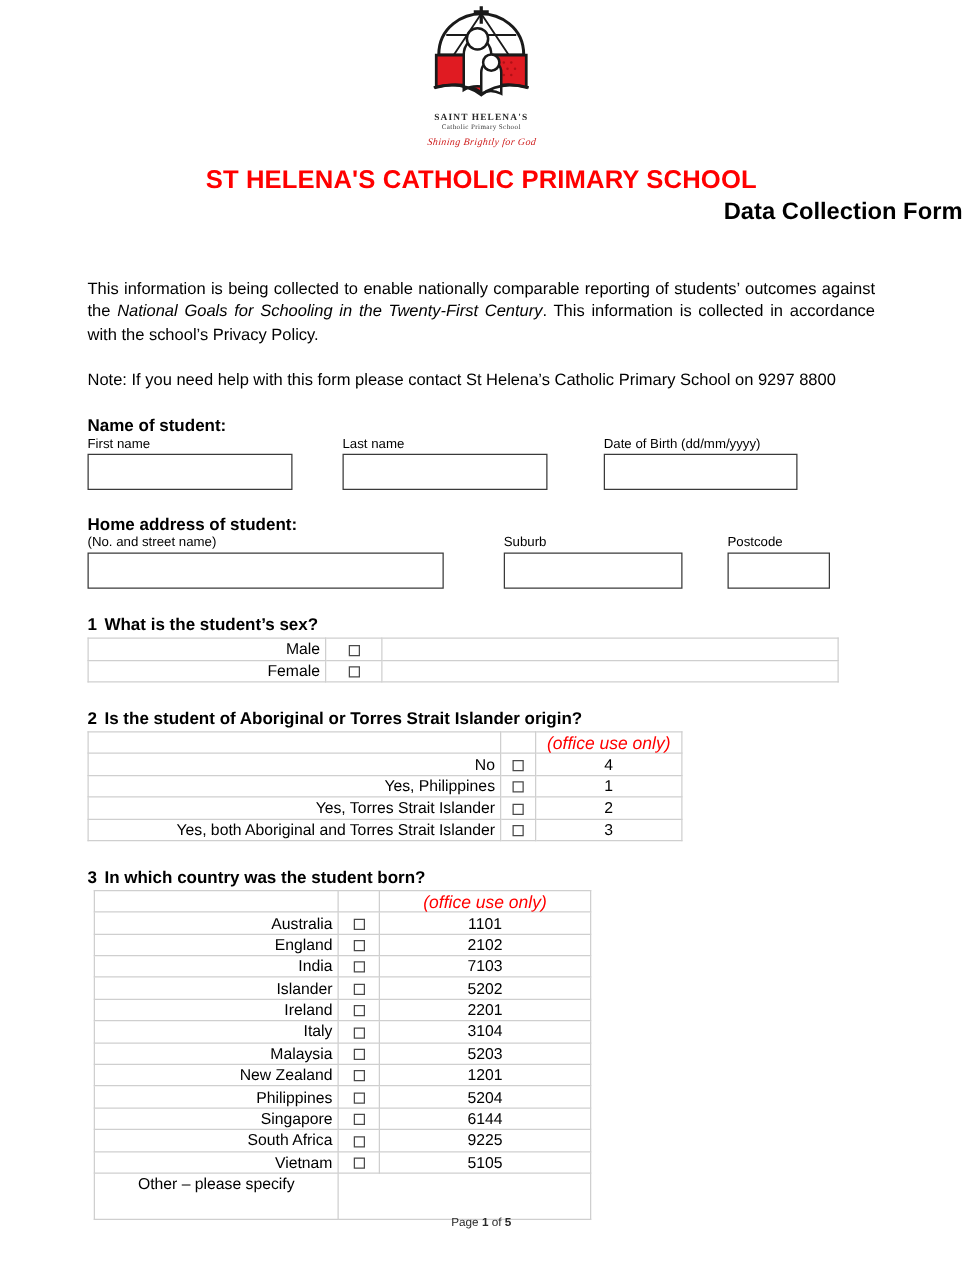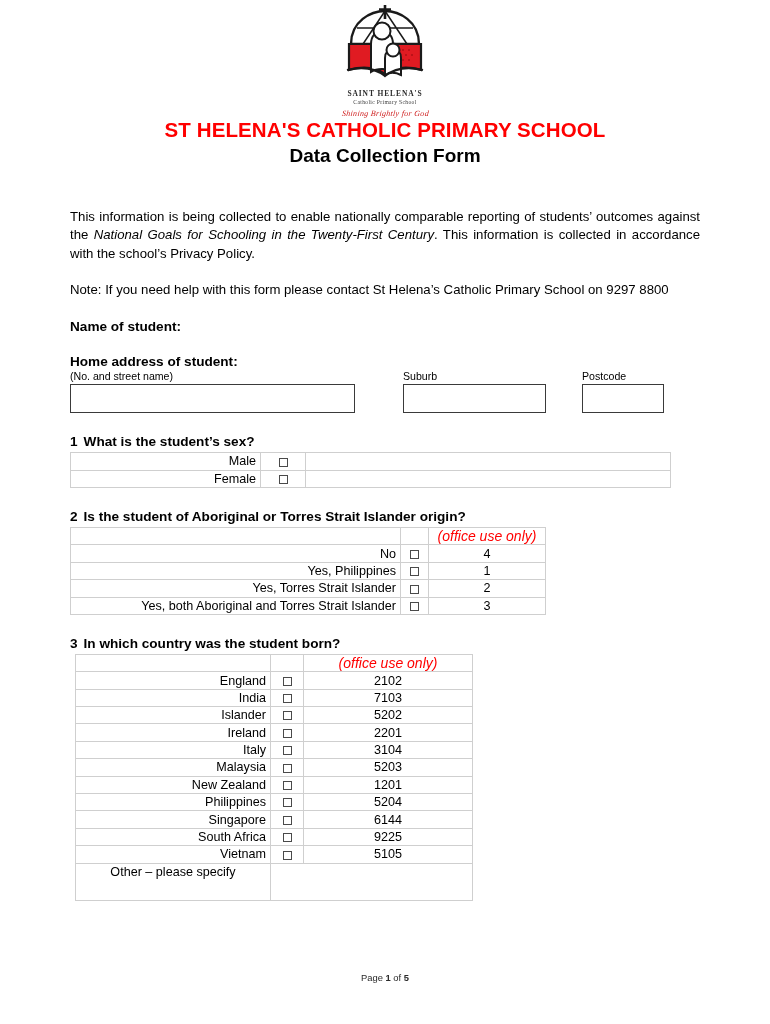"ST HELENA'S CATHOLIC PRIMARY SCHOOL" .title-main { margin-top: none -> 14px }
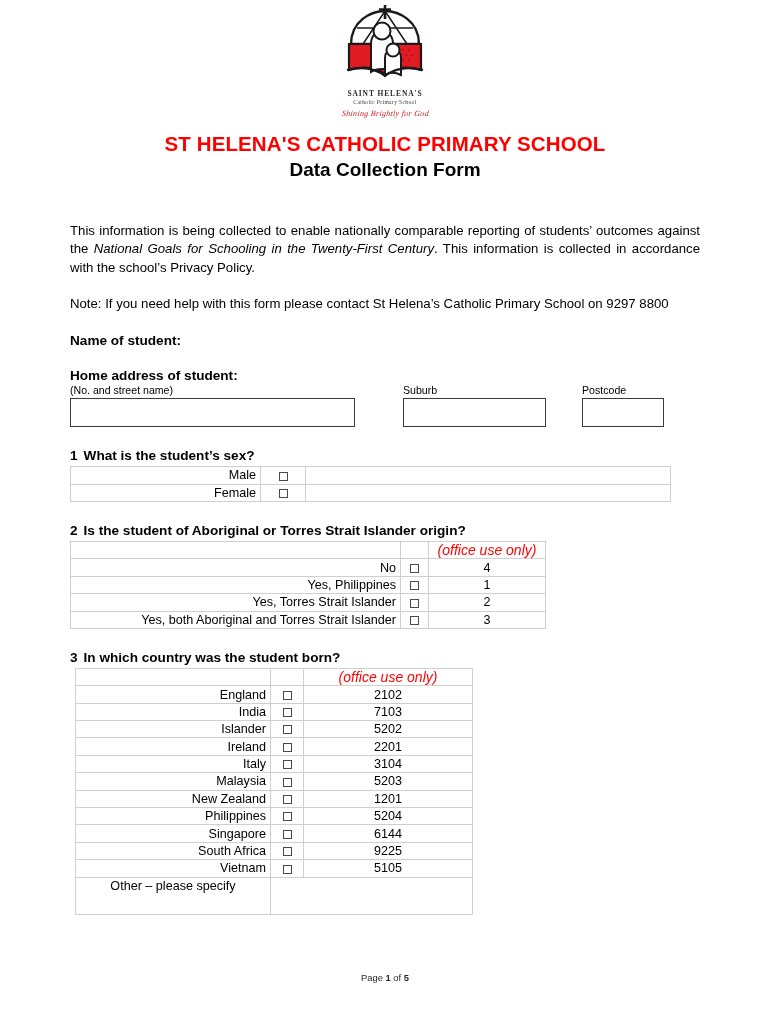"Data Collection Form" .title-sub { text-align: center -> right }
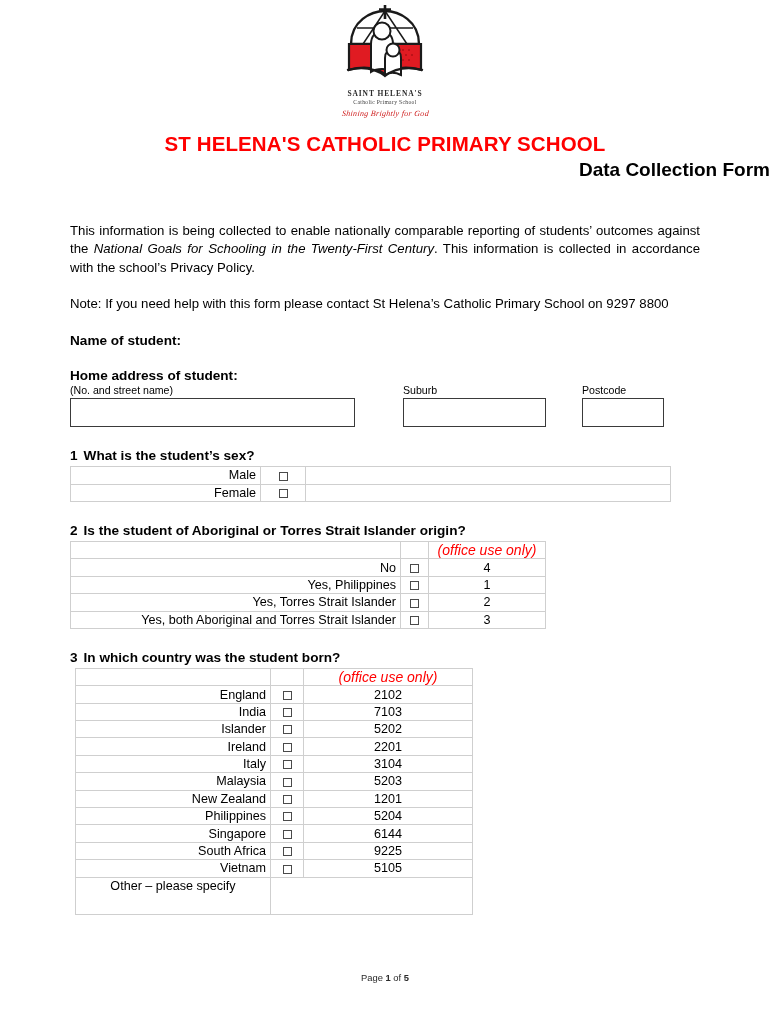"First name" div.field-row { html: none -> <div> <div> <span>First name</span> <div></div> </div> <div></div> <div> <span>Last name</span> <div></div> </div> <div></div> <div> <span>Date of Birth (dd/mm/yyyy)</span> <div></div> </div> </div> }
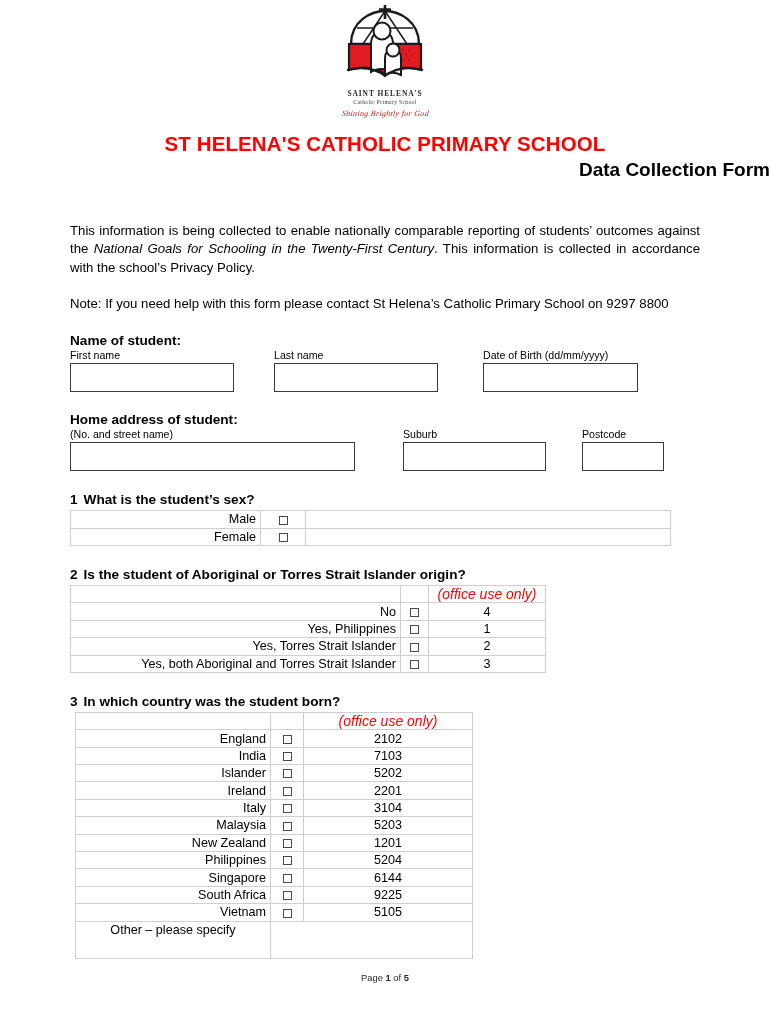"Australia" tr { html: none -> <tr> <td>Australia</td> <td><span></span></td> <td>1101</td> </tr> }
